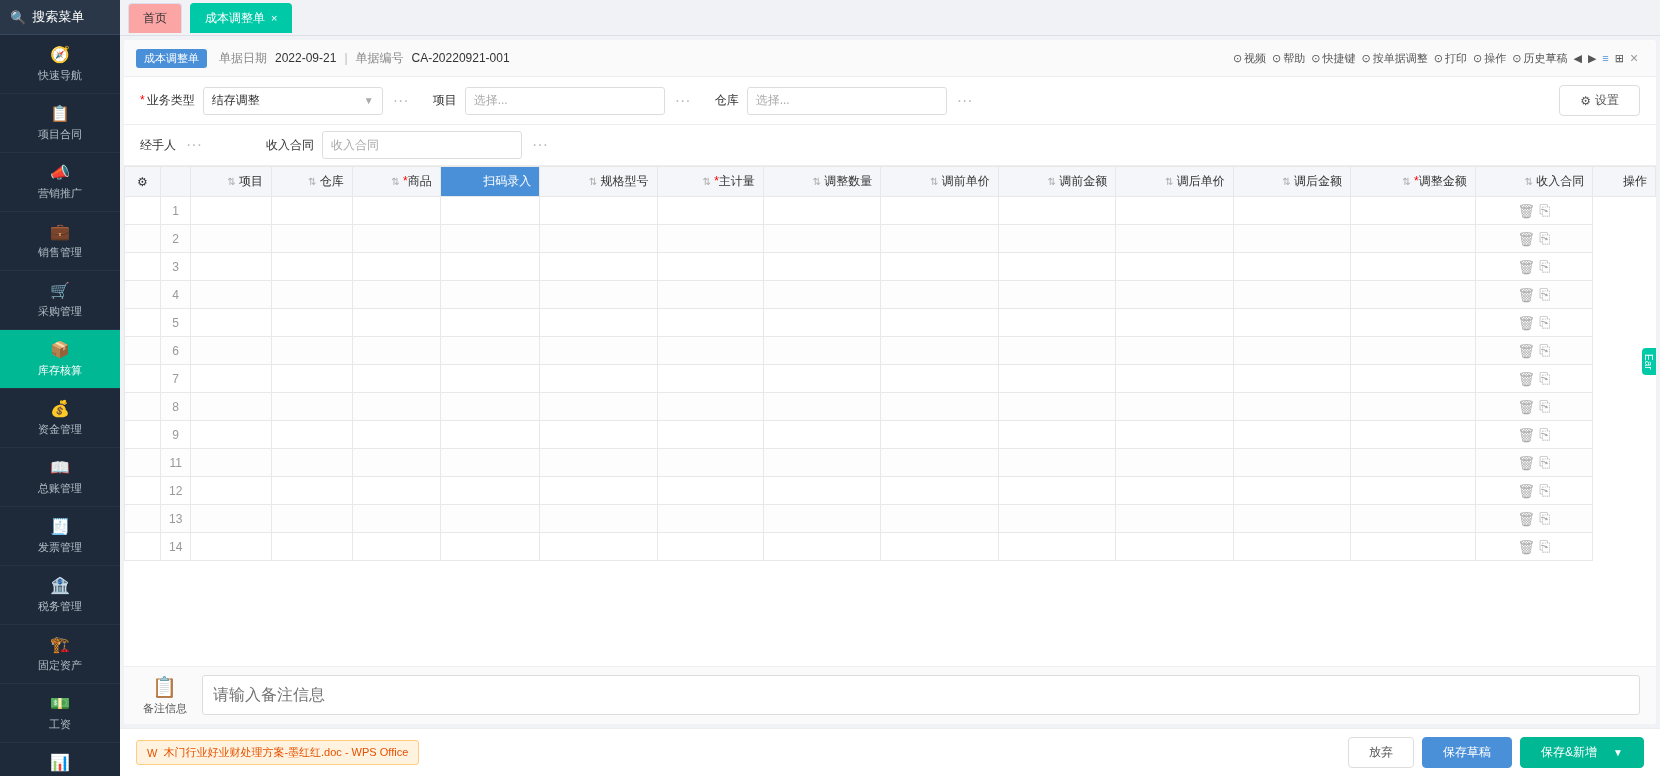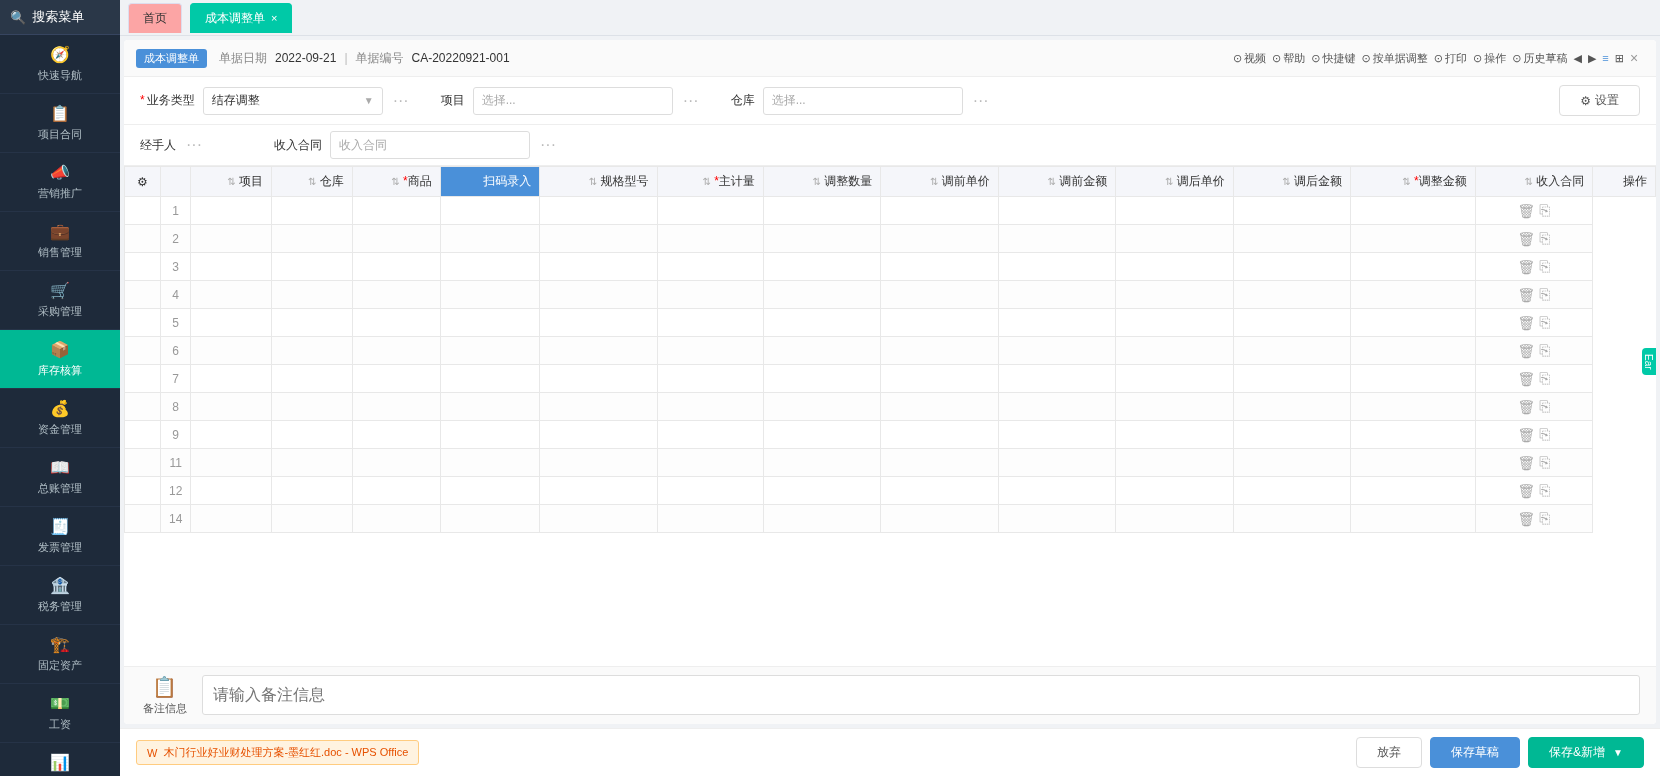"业务类型" .form-section { gap: 32px -> 24px }
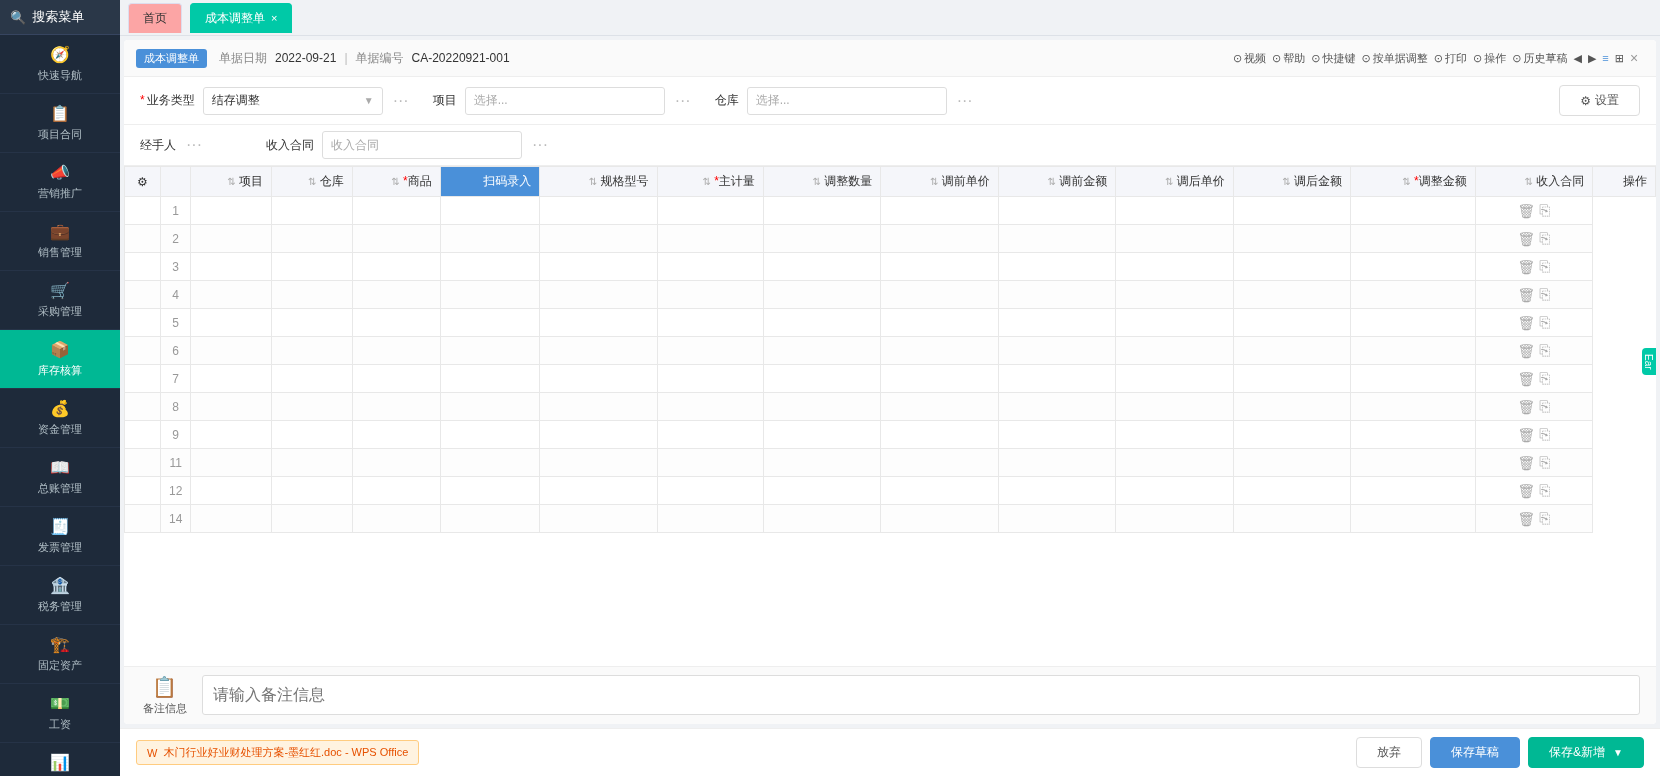"13" tr { html: none -> <tr> <td></td> <td>13</td> <td></td> <td></td> <td></td> <td></td> <td></td> <td></td> <td></td> <td></td> <td></td> <td></td> <td></td> <td></td> <td> <div> <span>🗑</span> <span>⎘</span> </div> </td> </tr> }
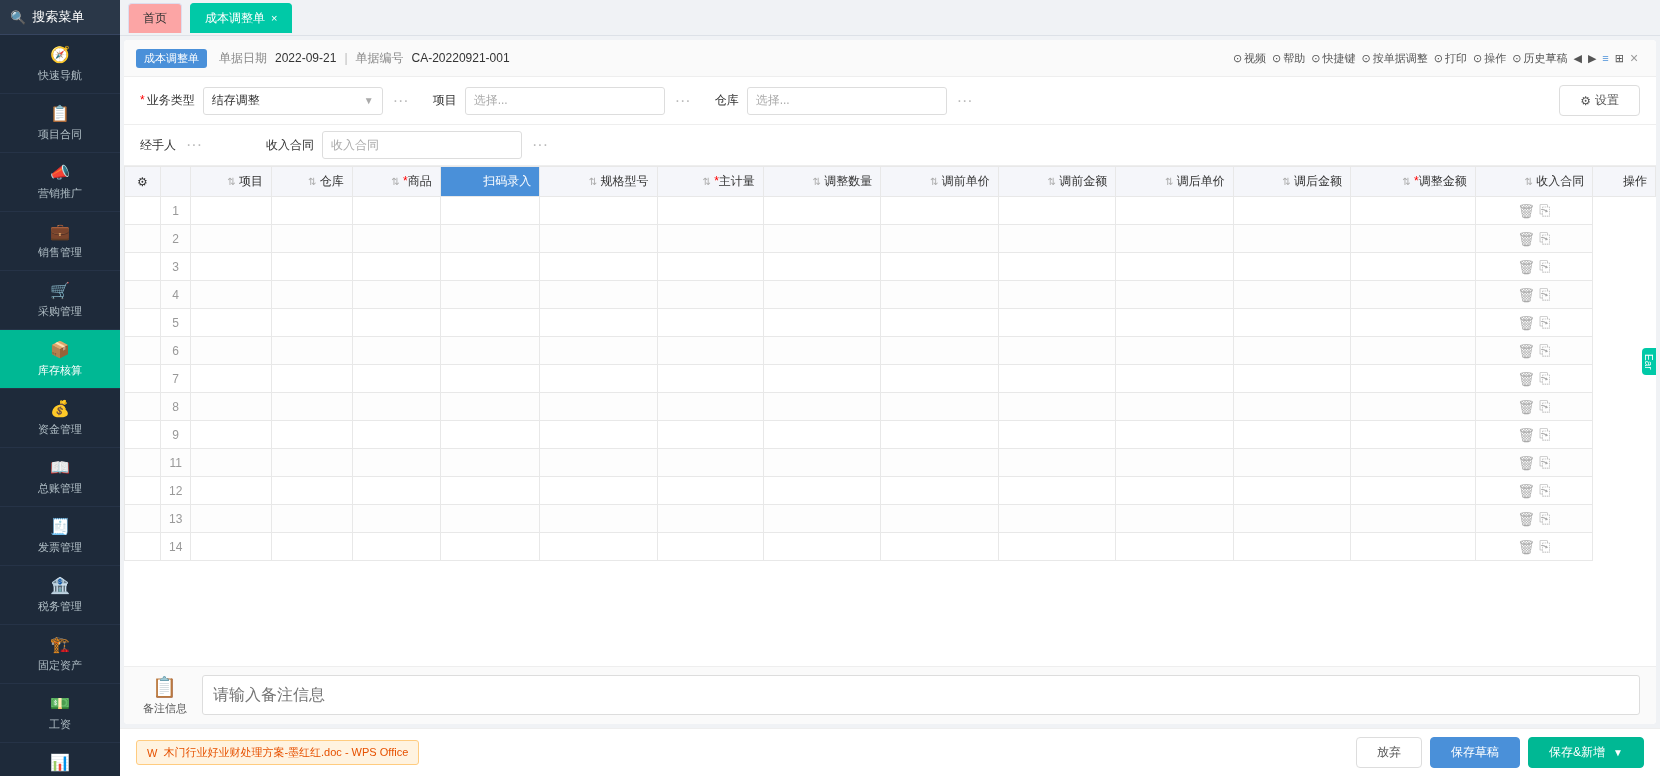"保存&新增" .btn-success { gap: 8px -> 16px }
